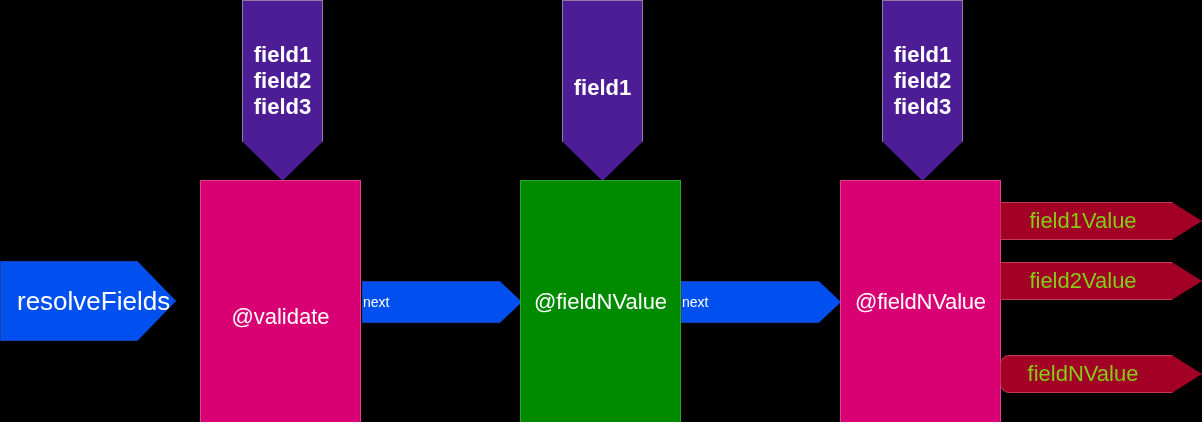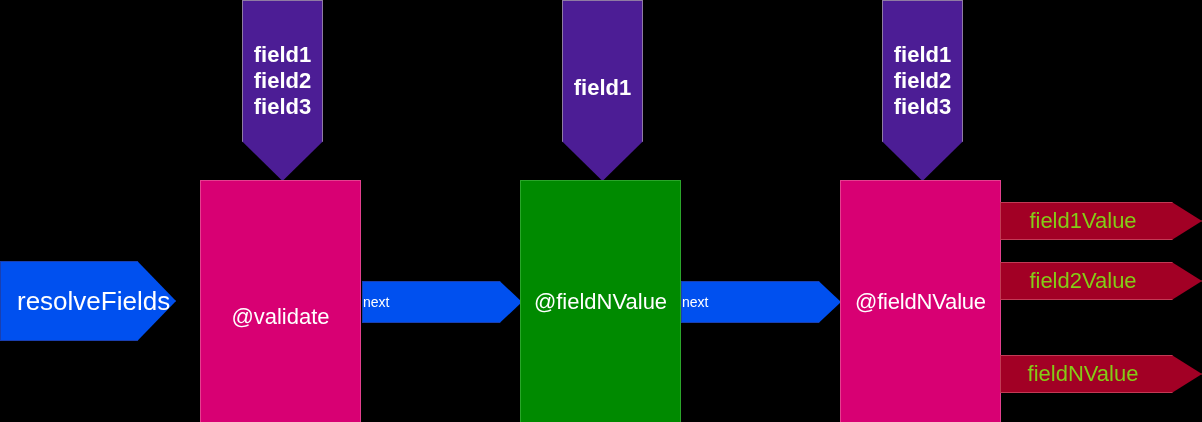"fieldNValue" .out-3 { border-radius: none -> 9px }
